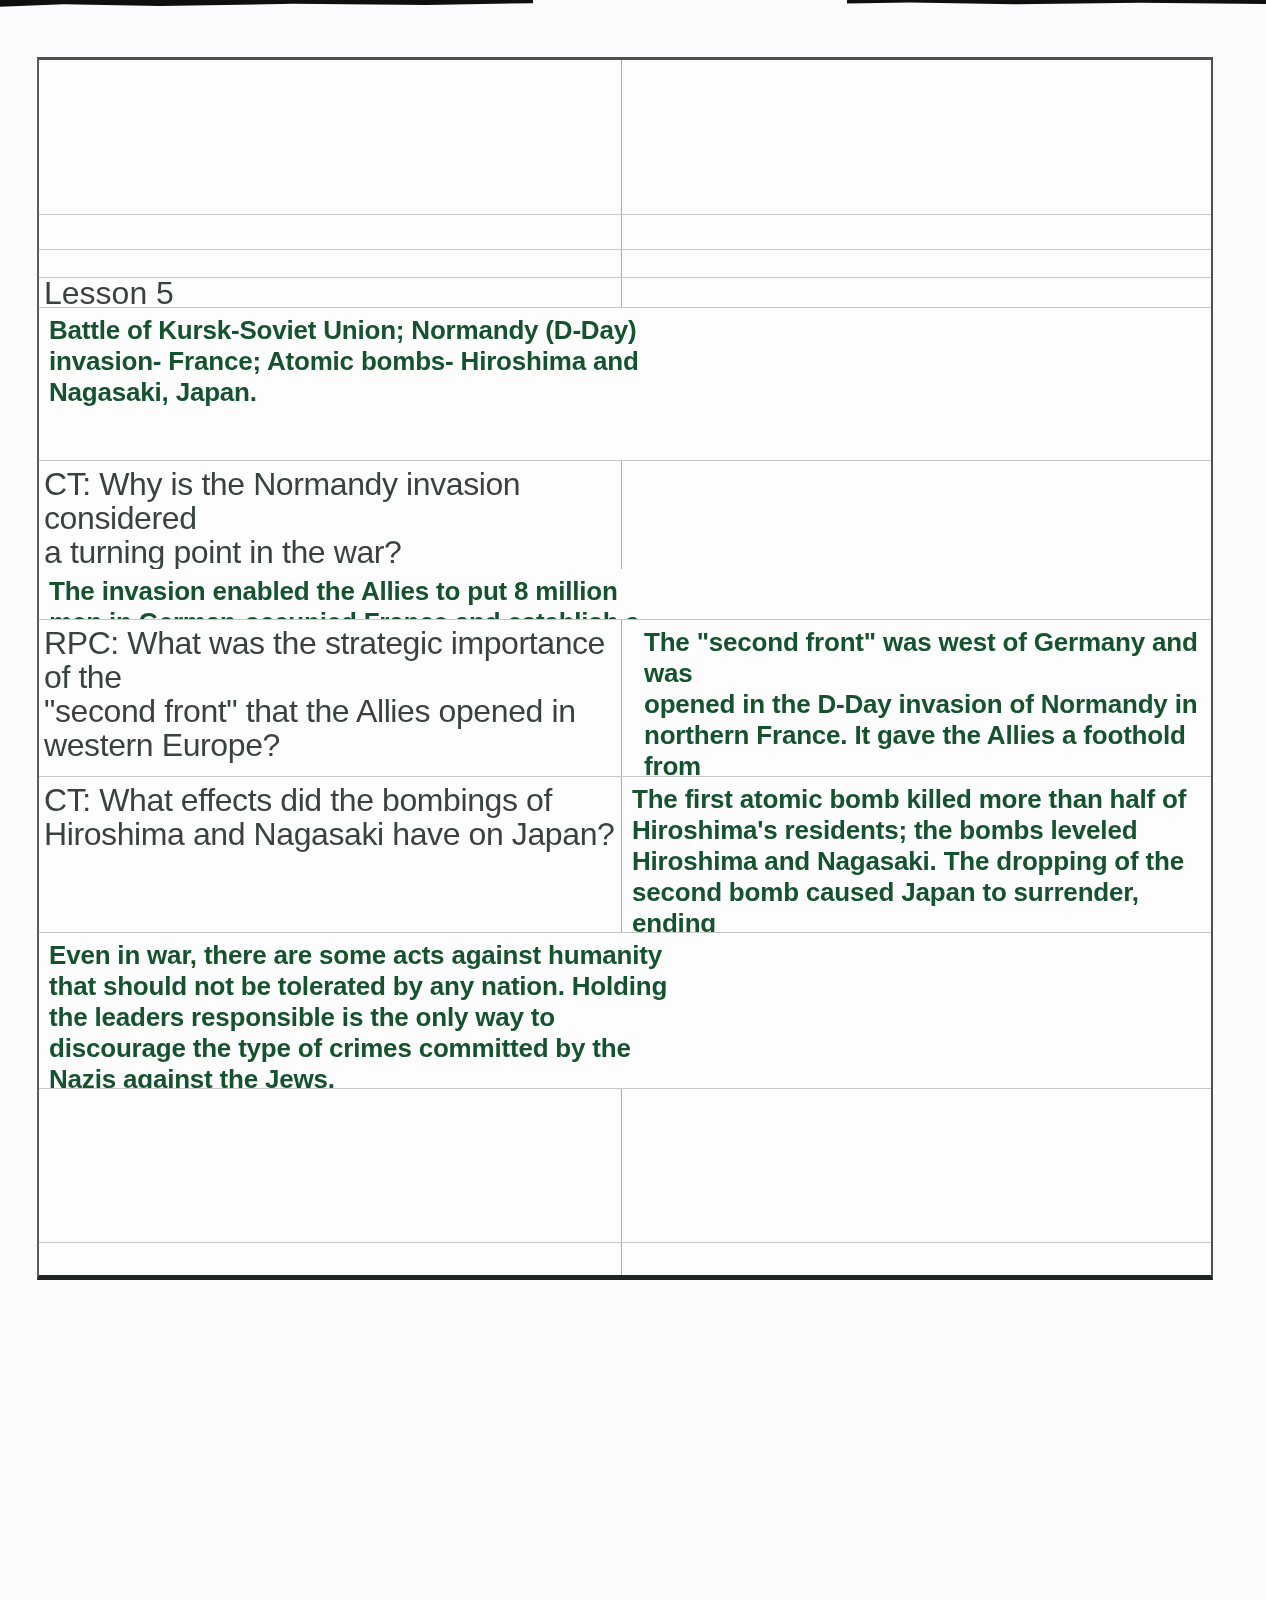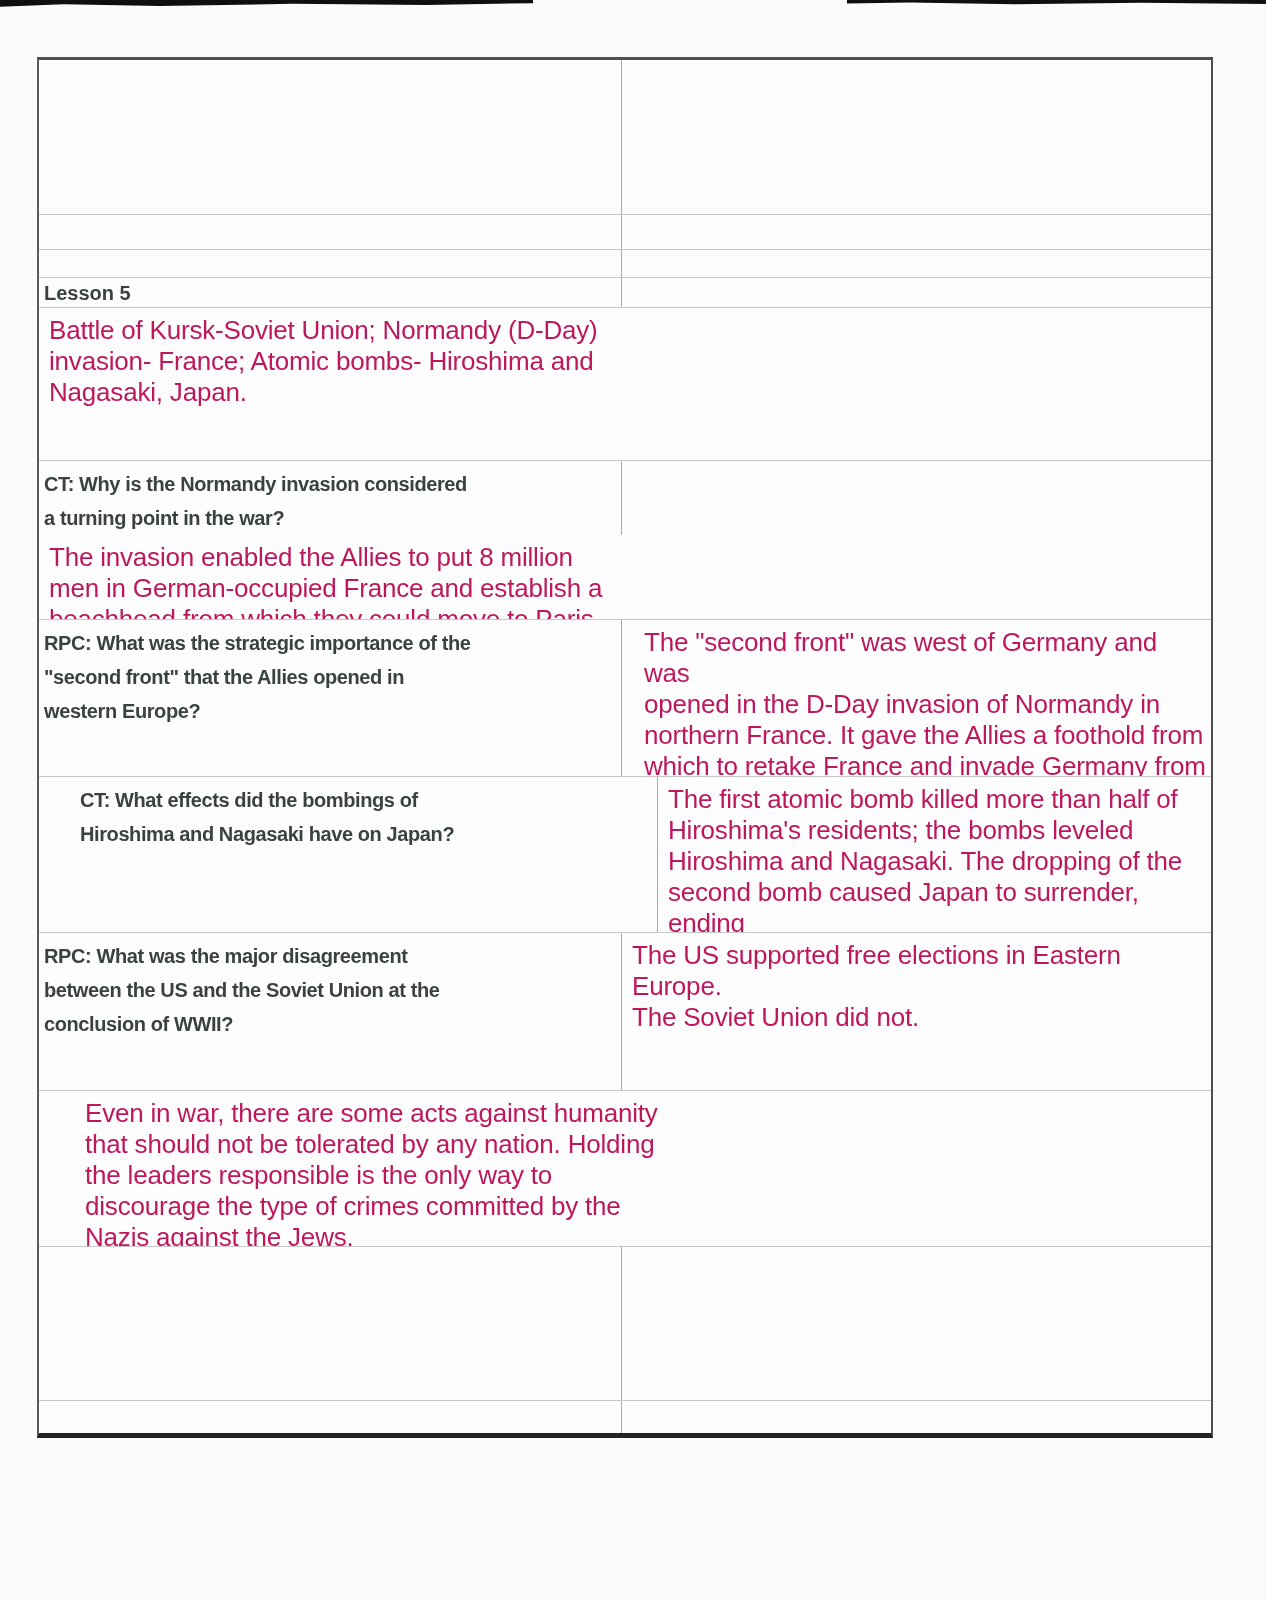"Lesson 5" .cell.q { font-size: 20px -> 32px; font-weight: 700 -> 400 }
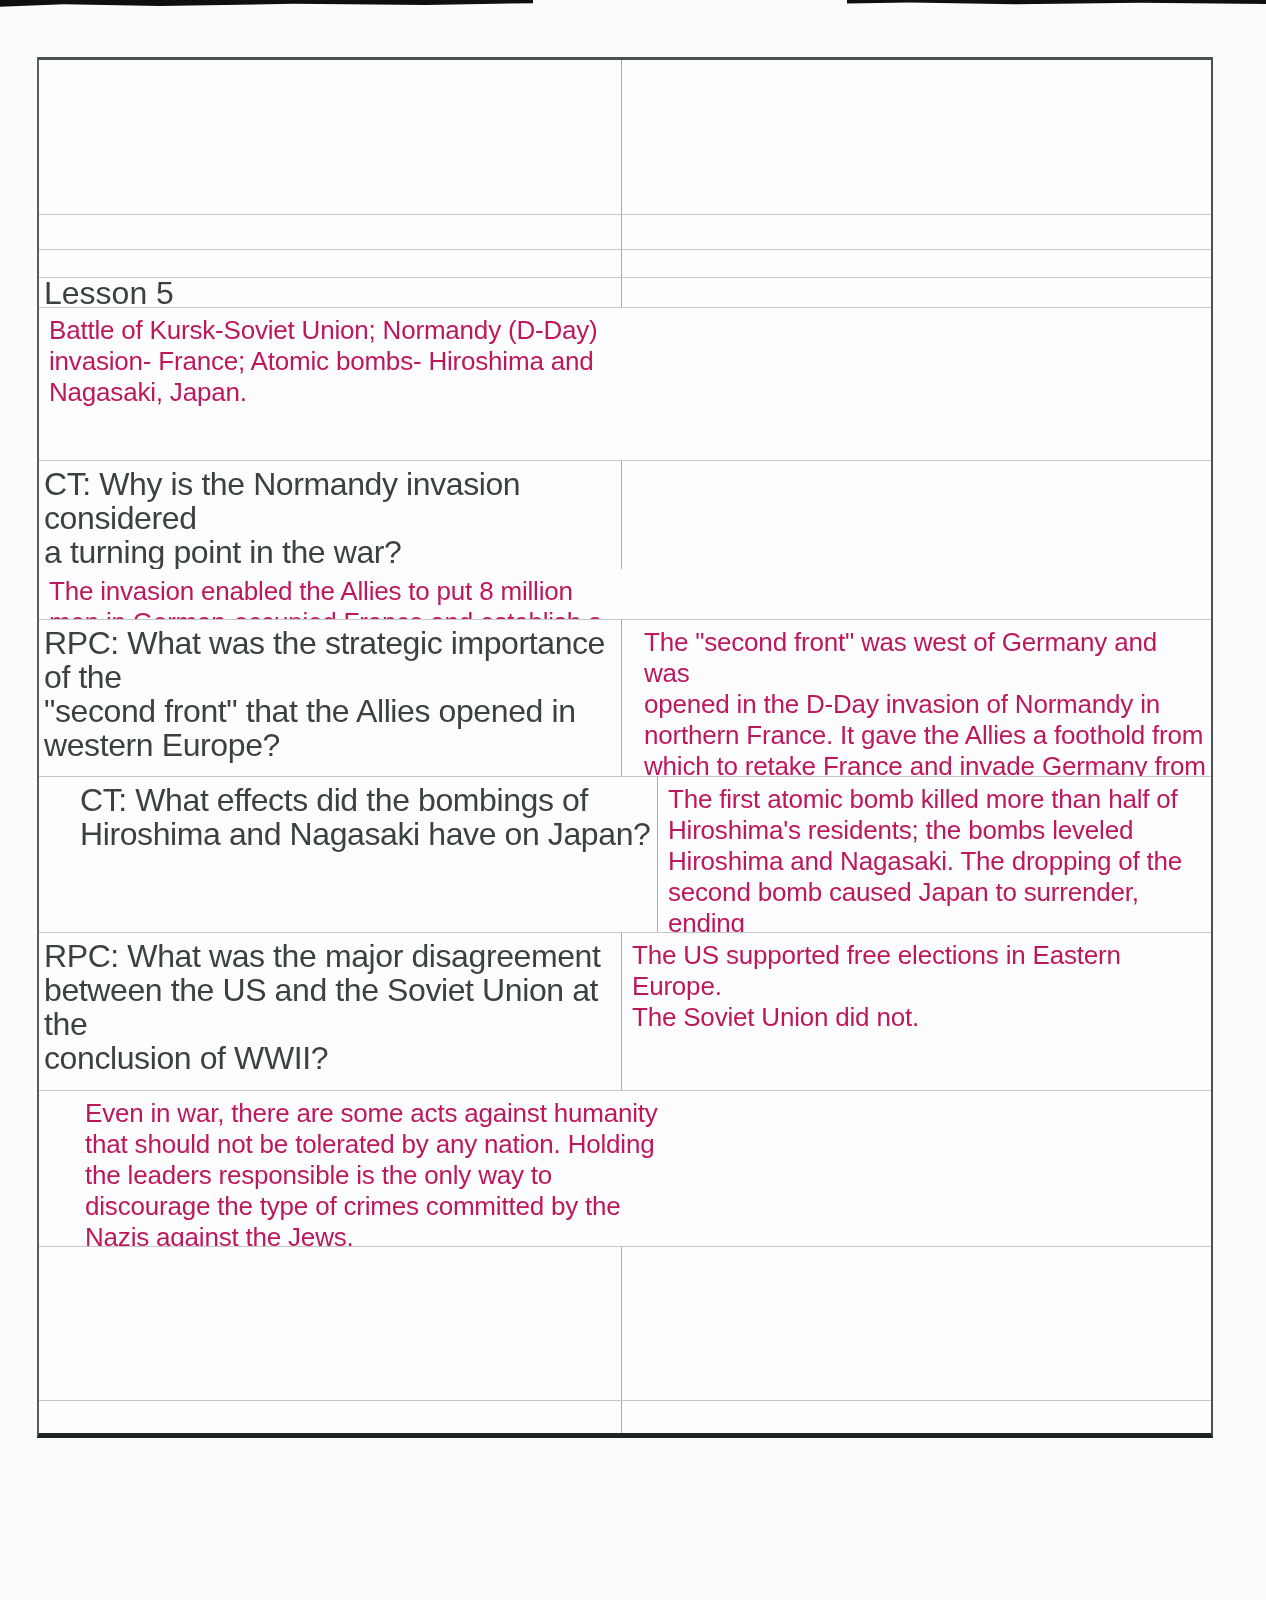"Battle of Kursk-Soviet Union; Normandy" .cell.a { color: #be185d -> #14532d; font-weight: 400 -> 700 }
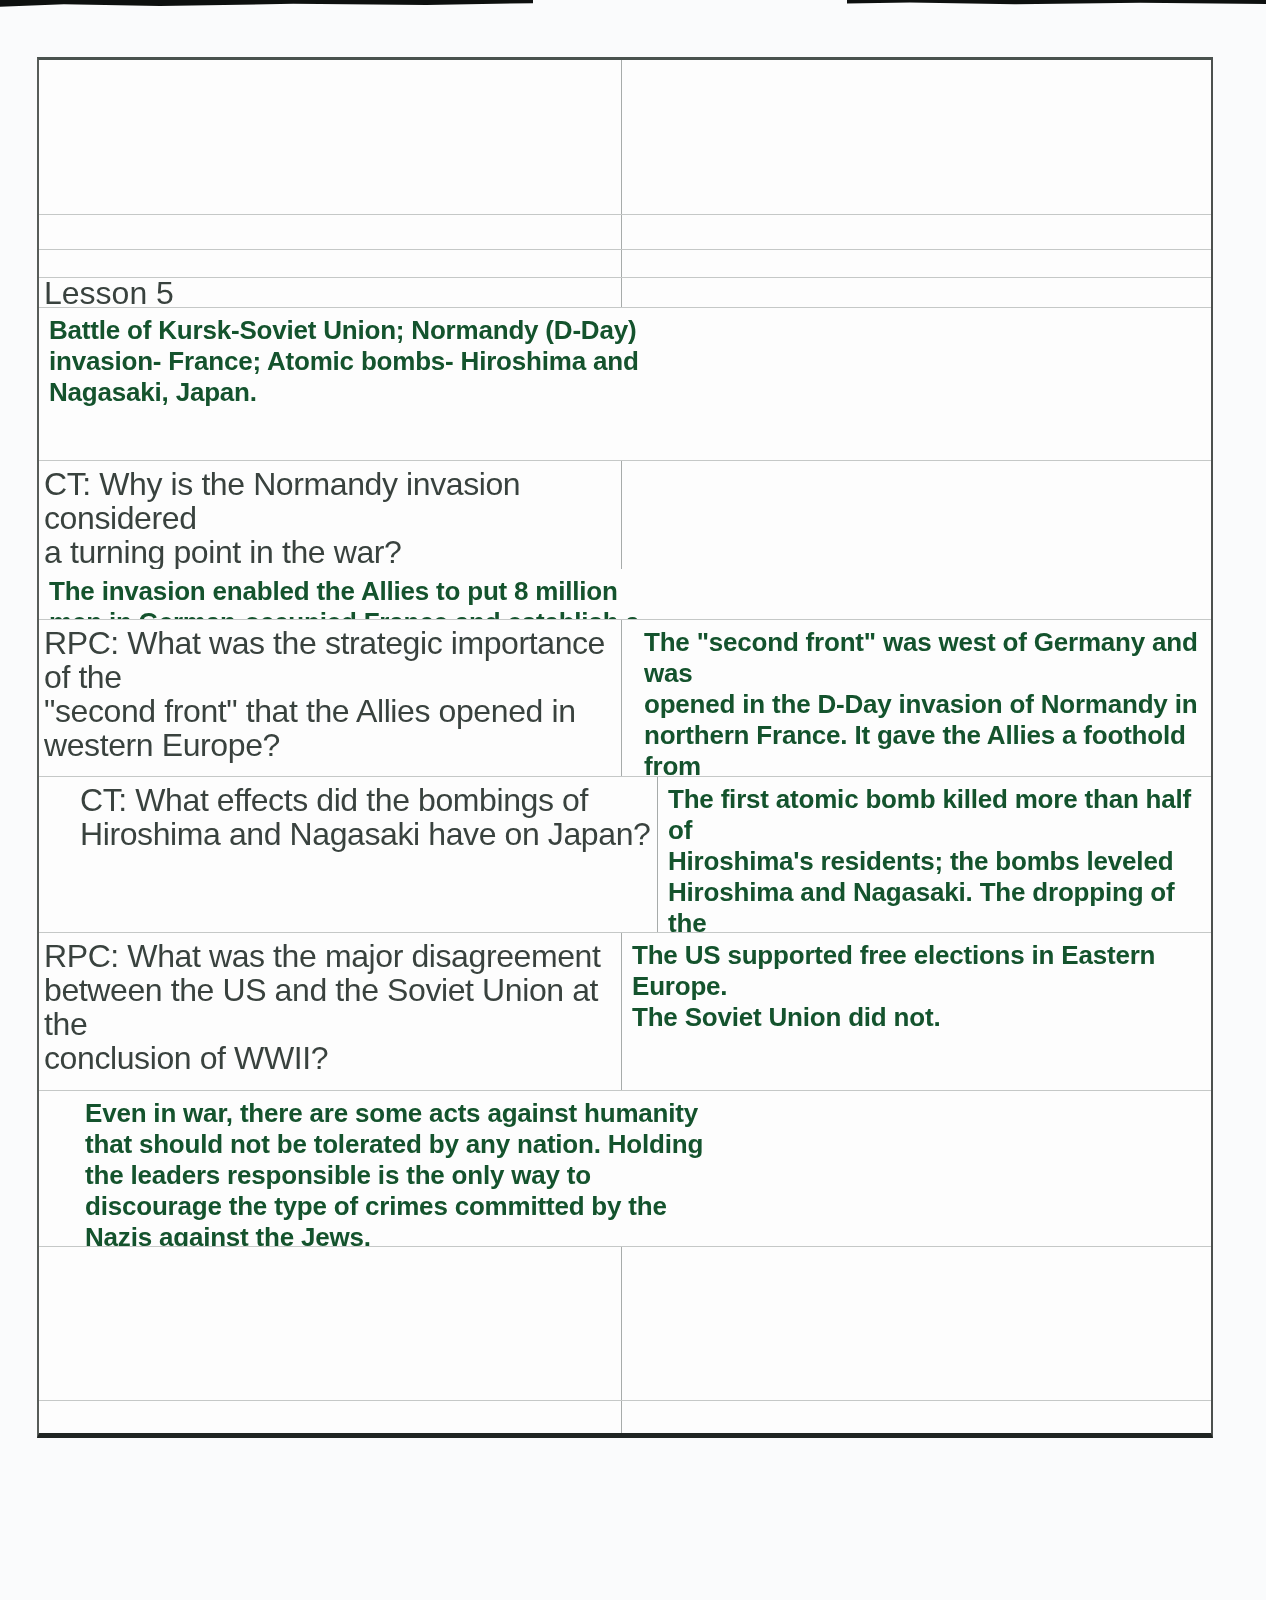"CT: What effects did the" .rh-156 { padding-left: 36px -> none }
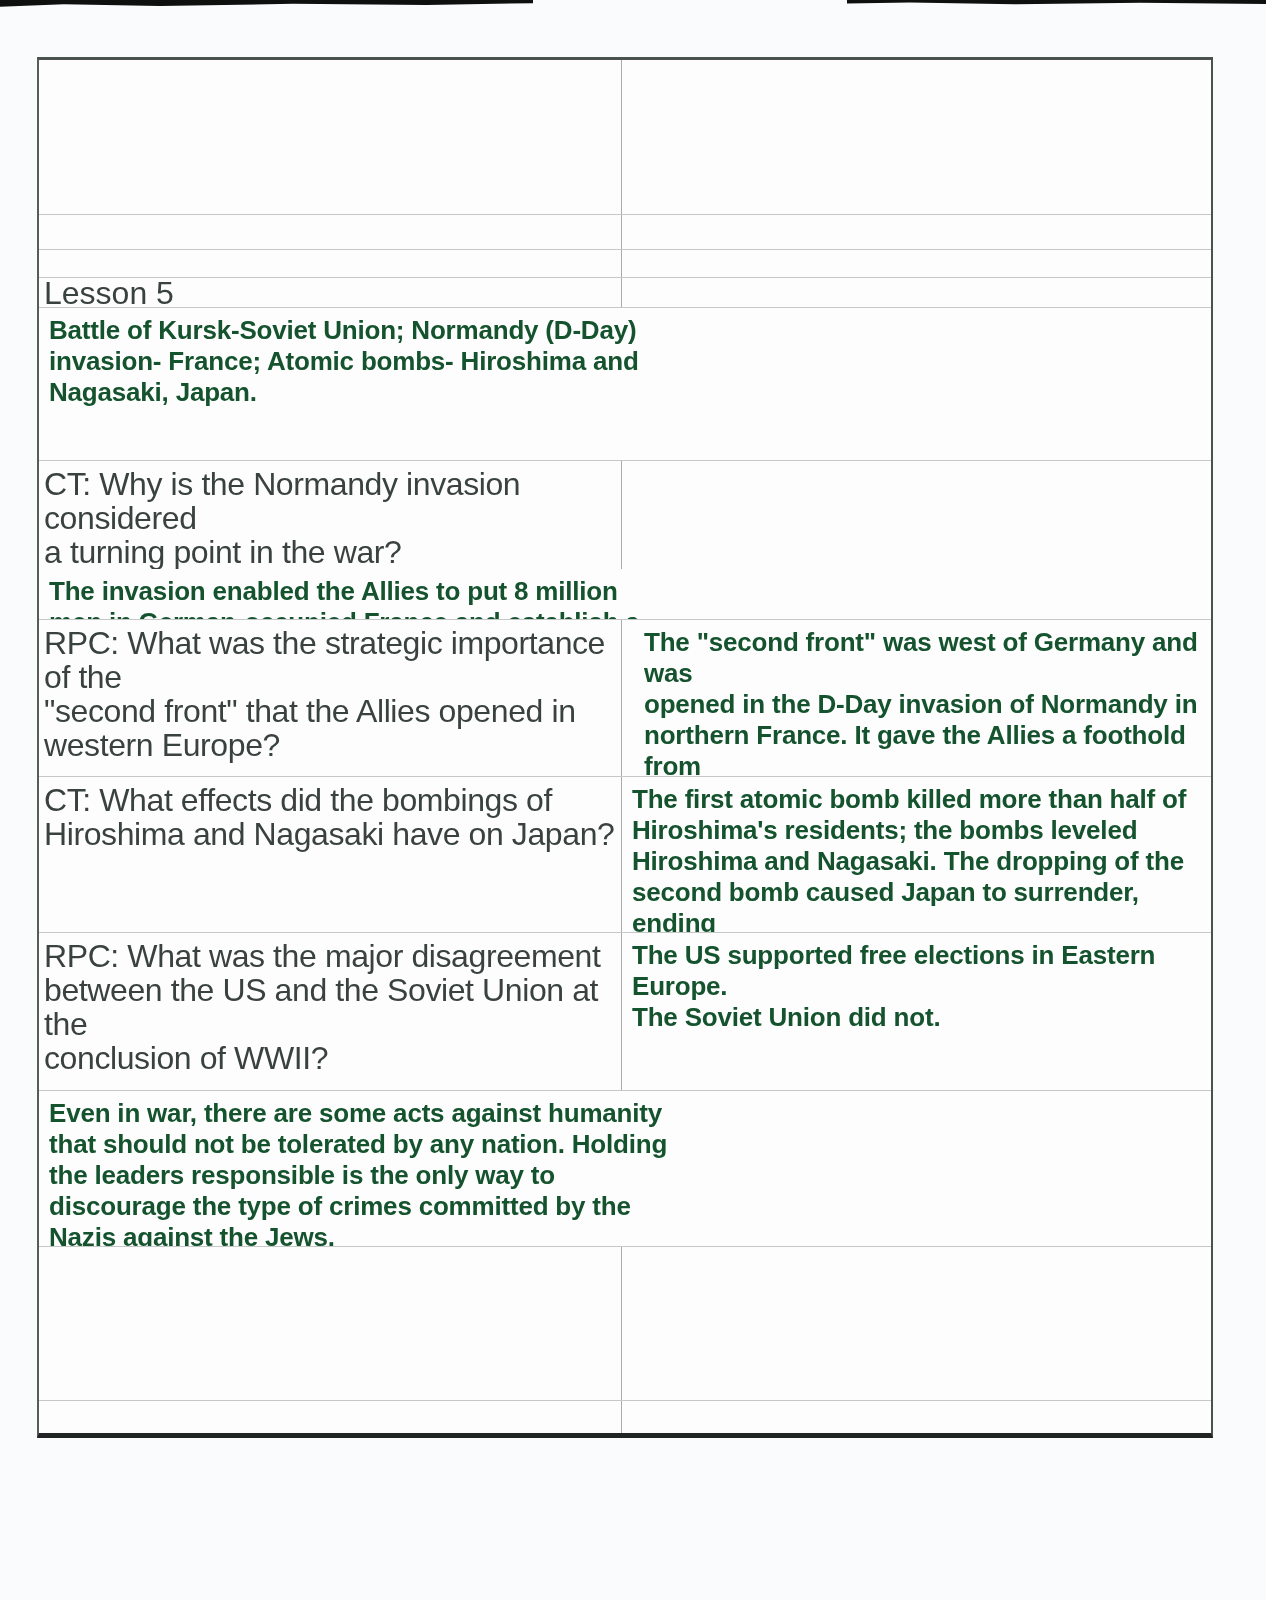"RPC: What was the major" div.row { html: <div> <div>RPC: What was the major disagreement between the US and the Soviet Union at the conclusion of WWII?</div> <div>The US supported free elections in Eastern Europe. The Soviet Union did not.</div> </div> -> none }
